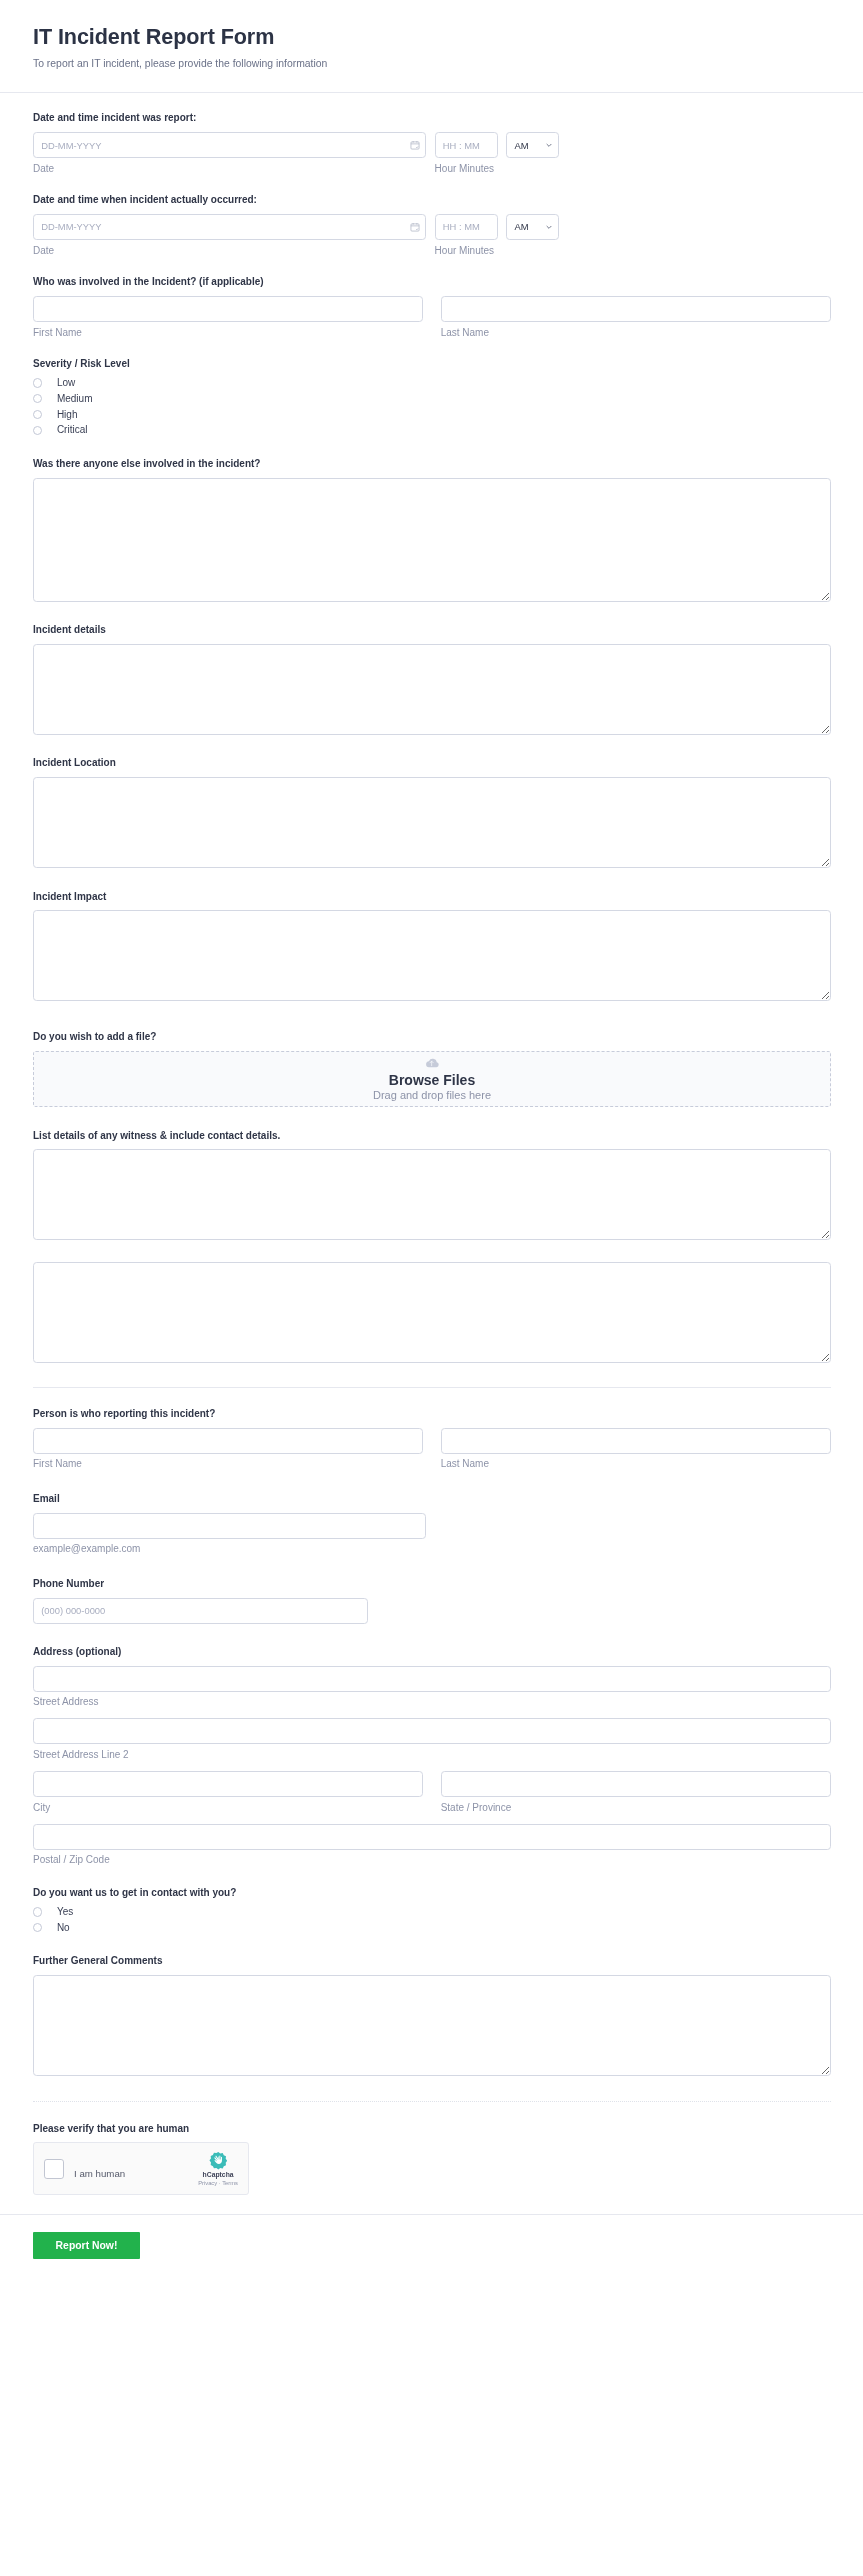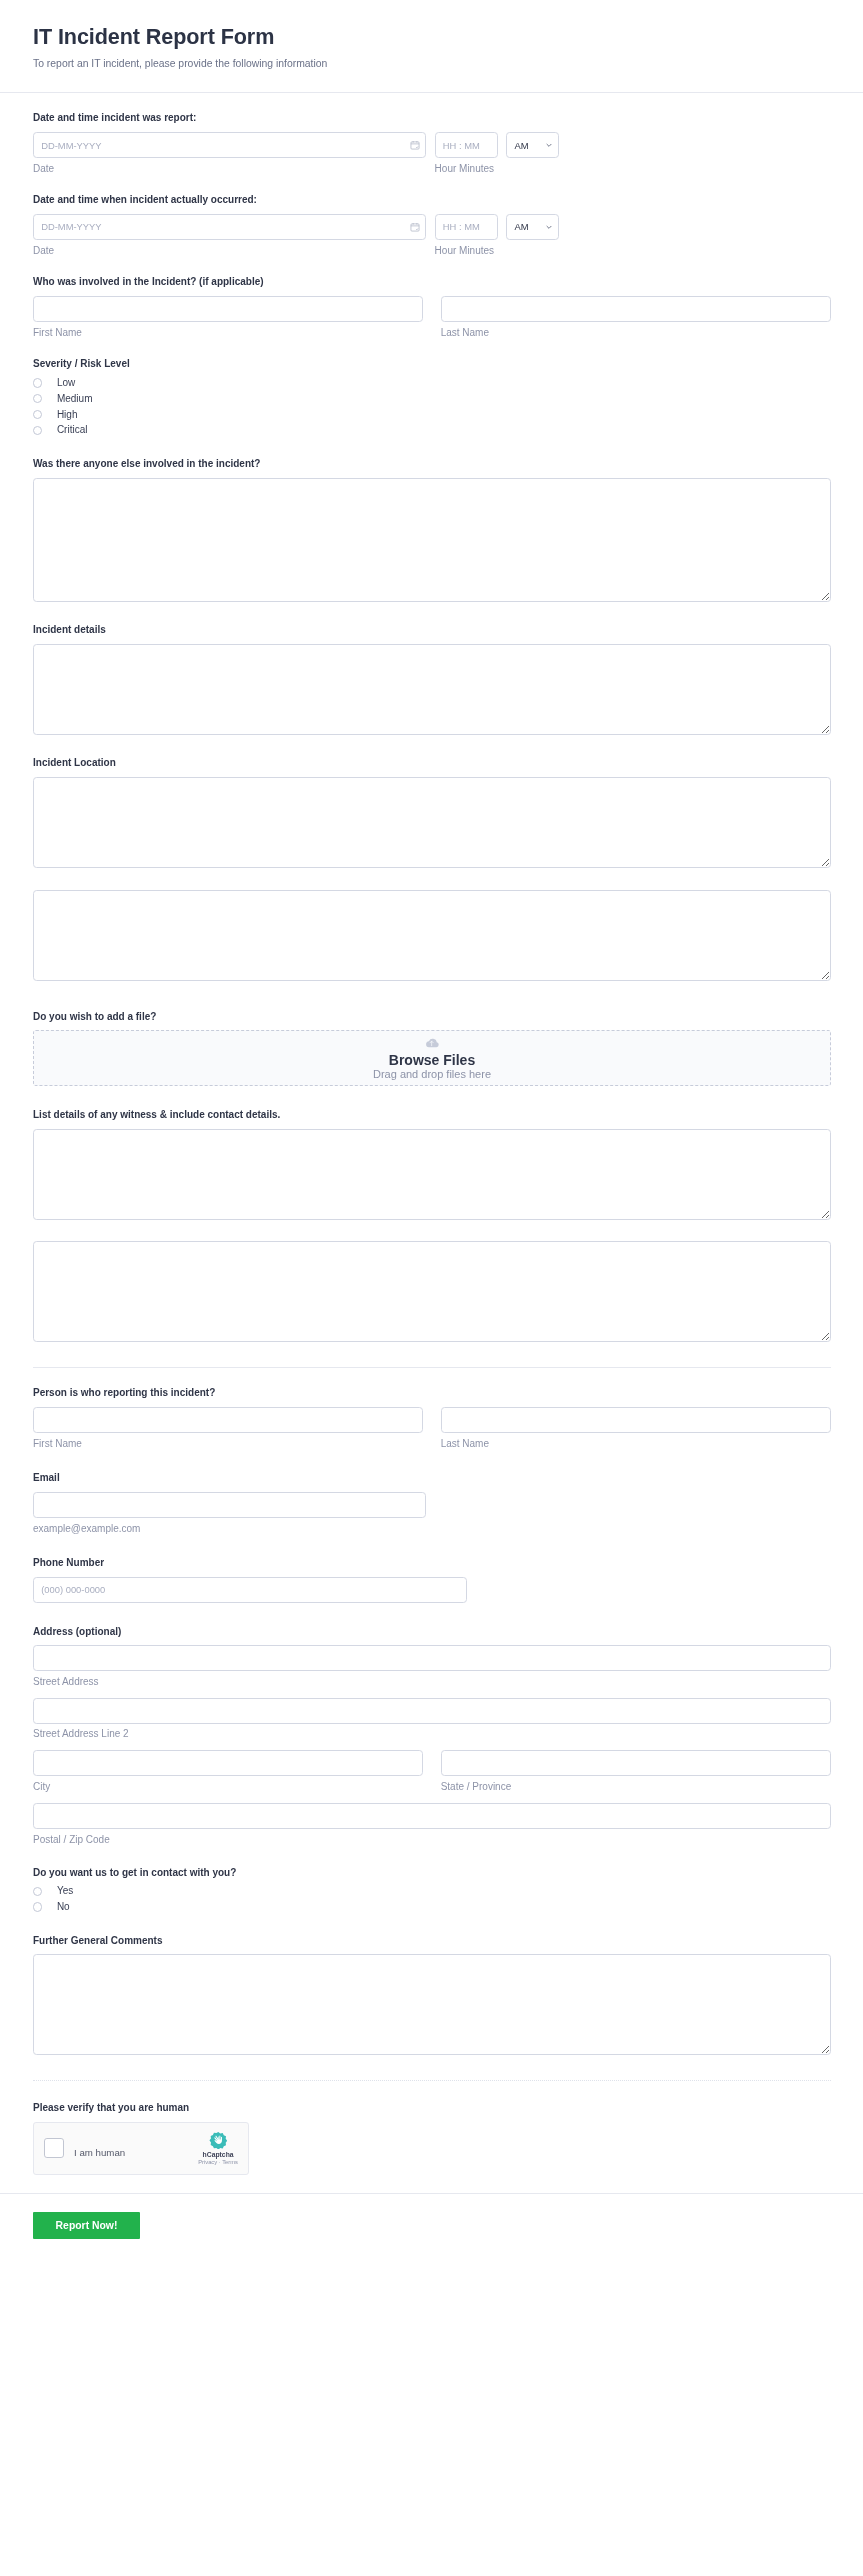"Incident Impact" label.field-label { html: none -> <label>Incident Impact</label> }
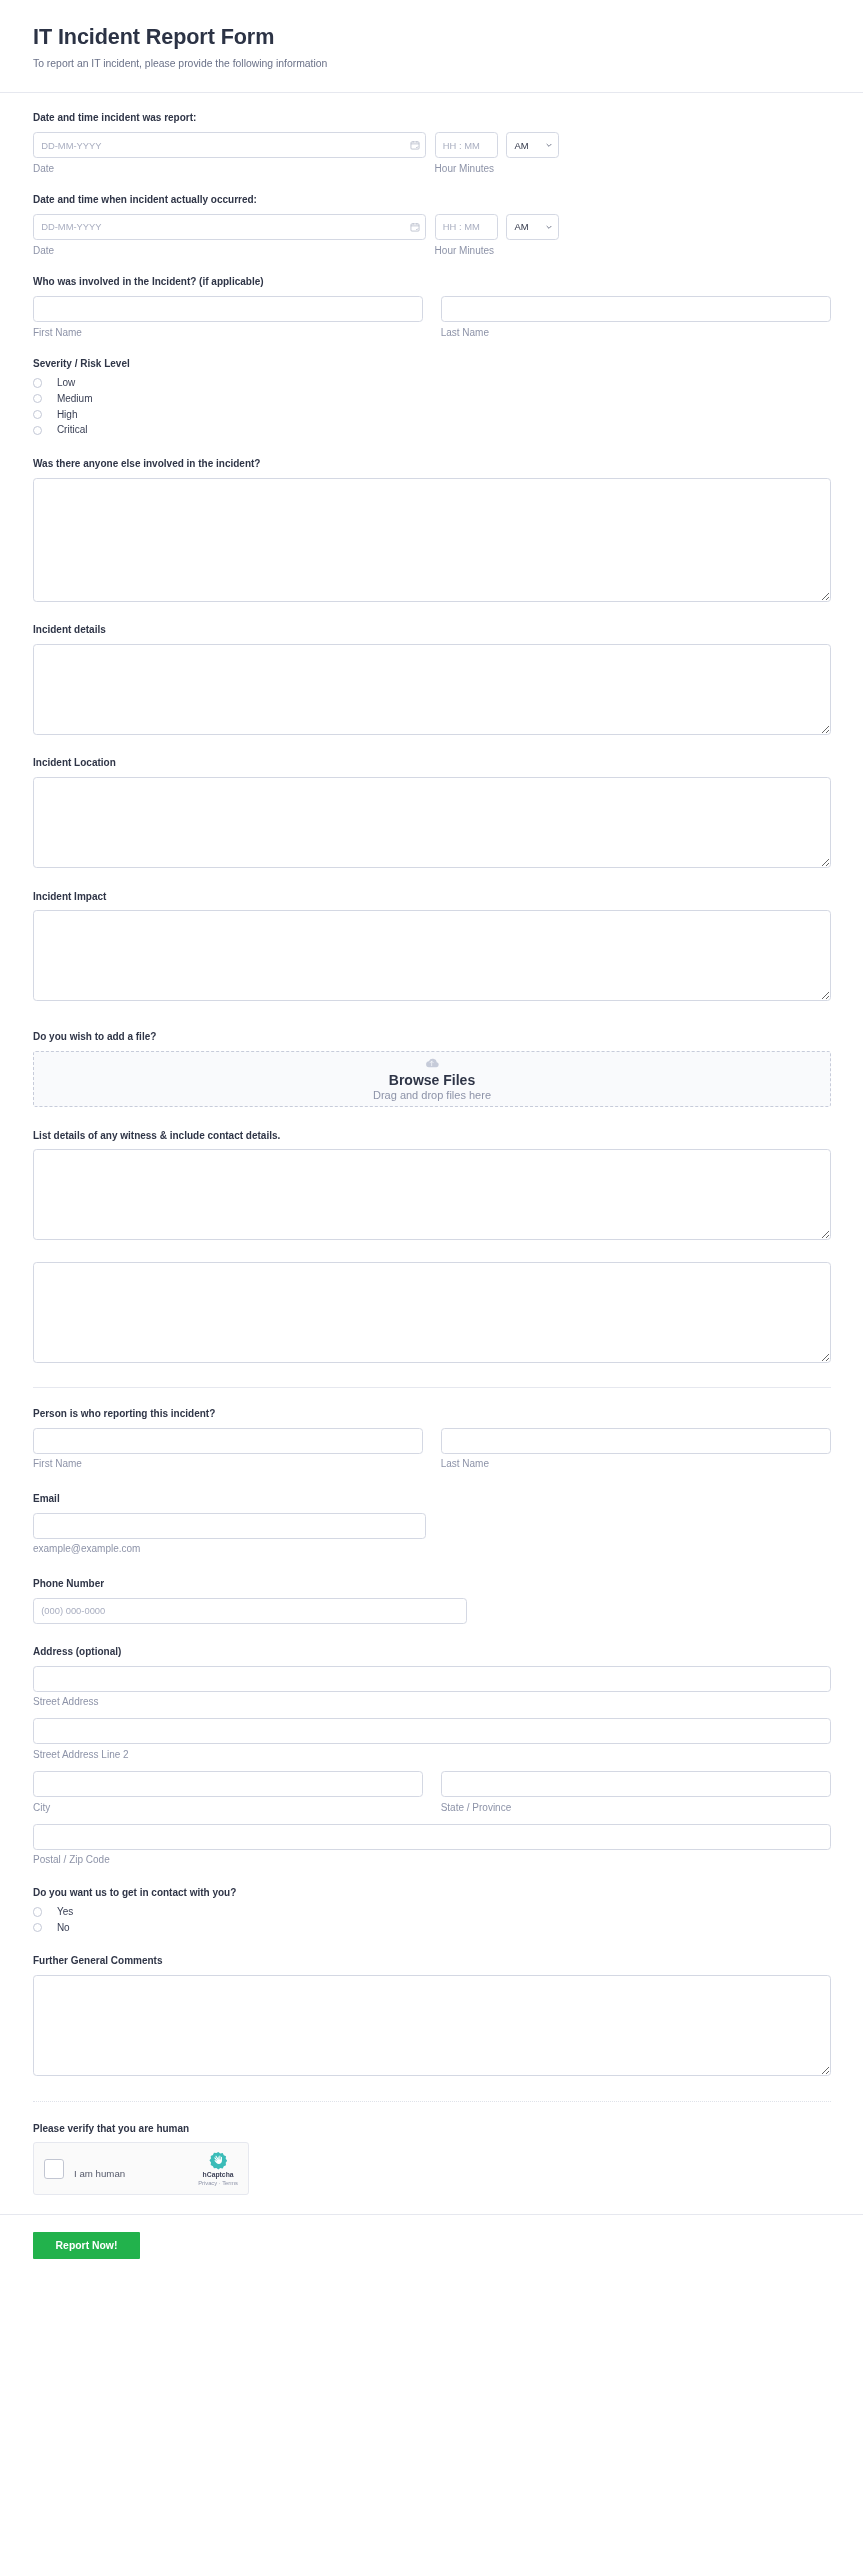"(000) 000-0000" input.txt-input { width: 434px -> 335px }
